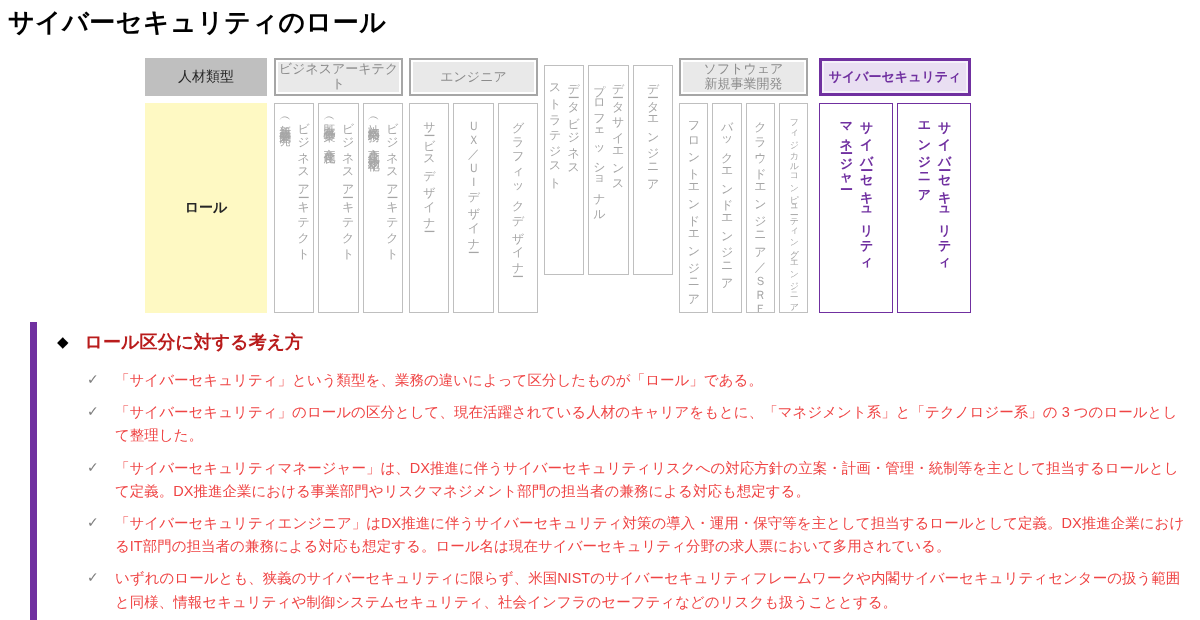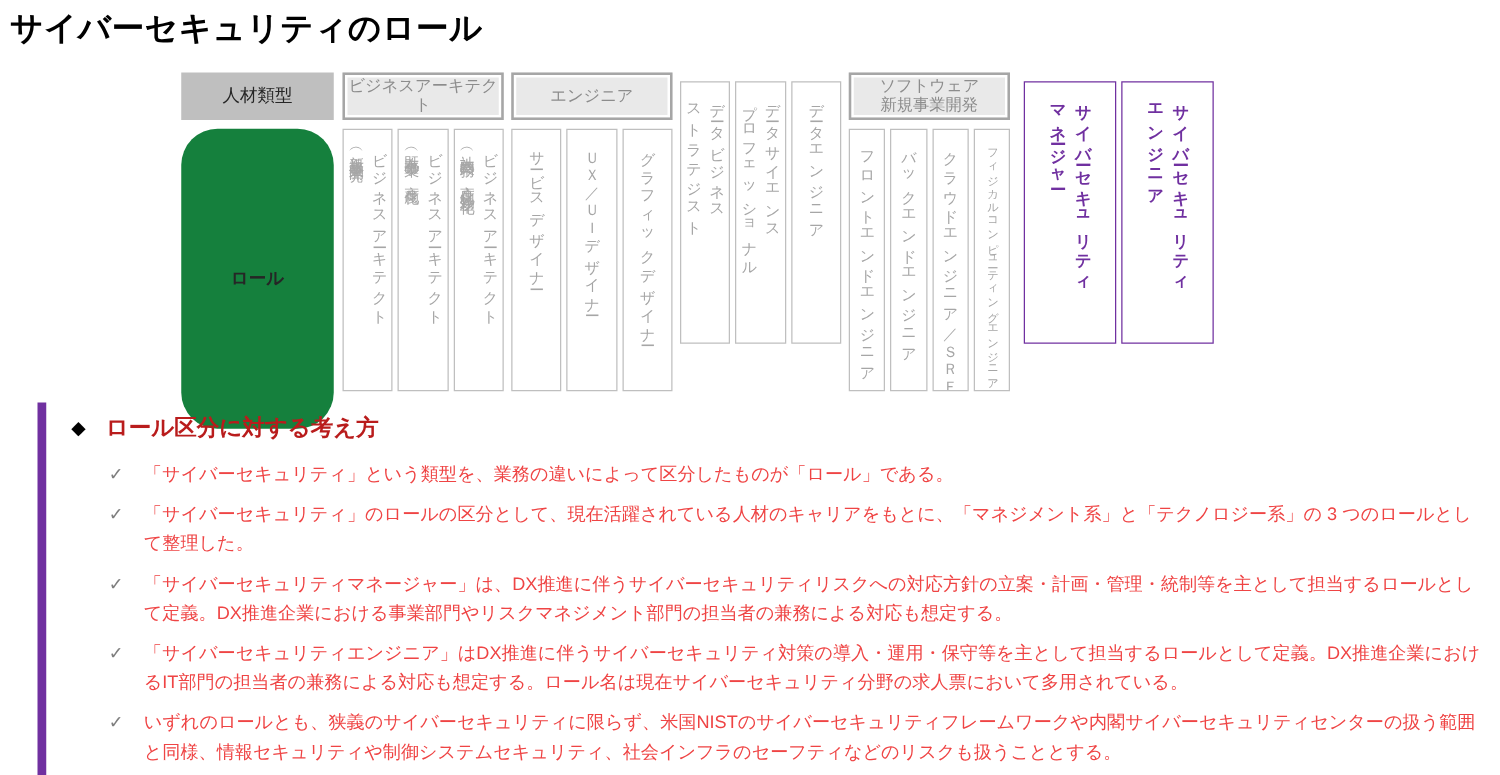"サイバーセキュリティ" div.group-header { html: none -> <div>サイバーセキュリティ</div> }
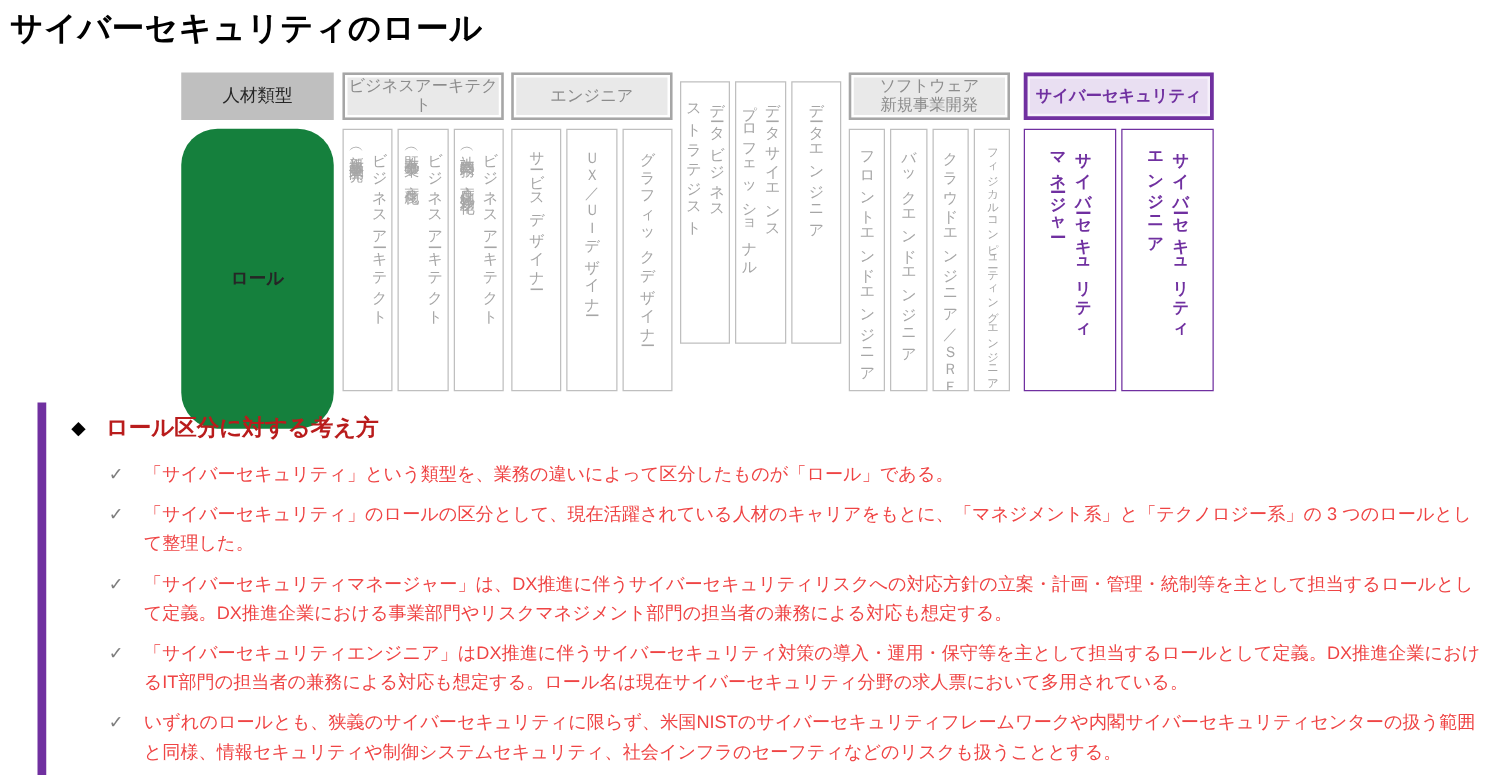"ロール" .cell-role-label { background: #15803d -> #fef9c3; border-radius: 29px -> none; height: 240px -> 210px }
